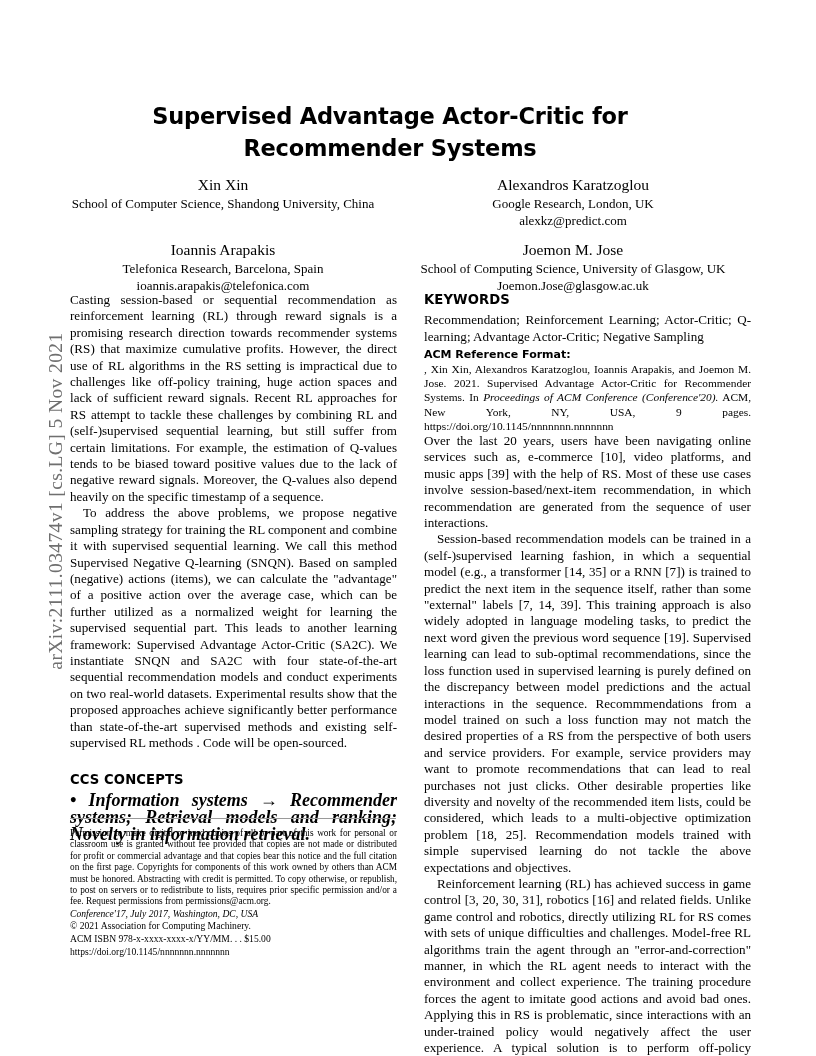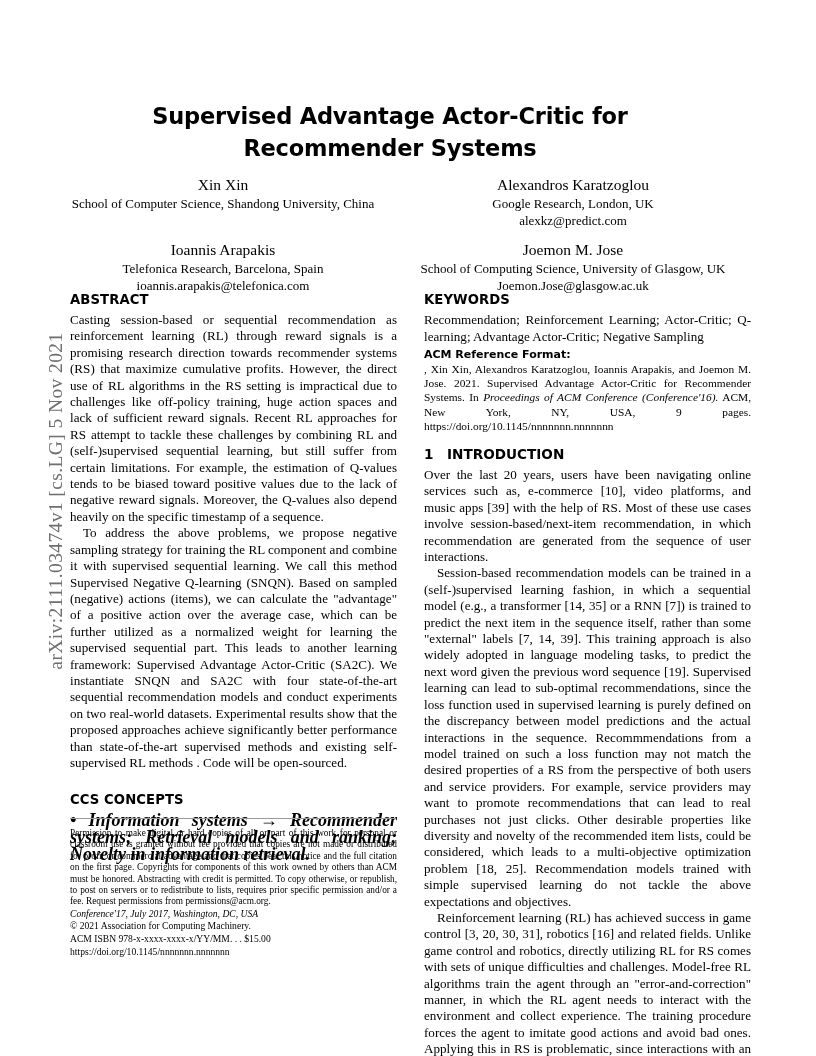"ABSTRACT" h2.sec-head { html: <h2>ABSTRACT</h2> -> none }
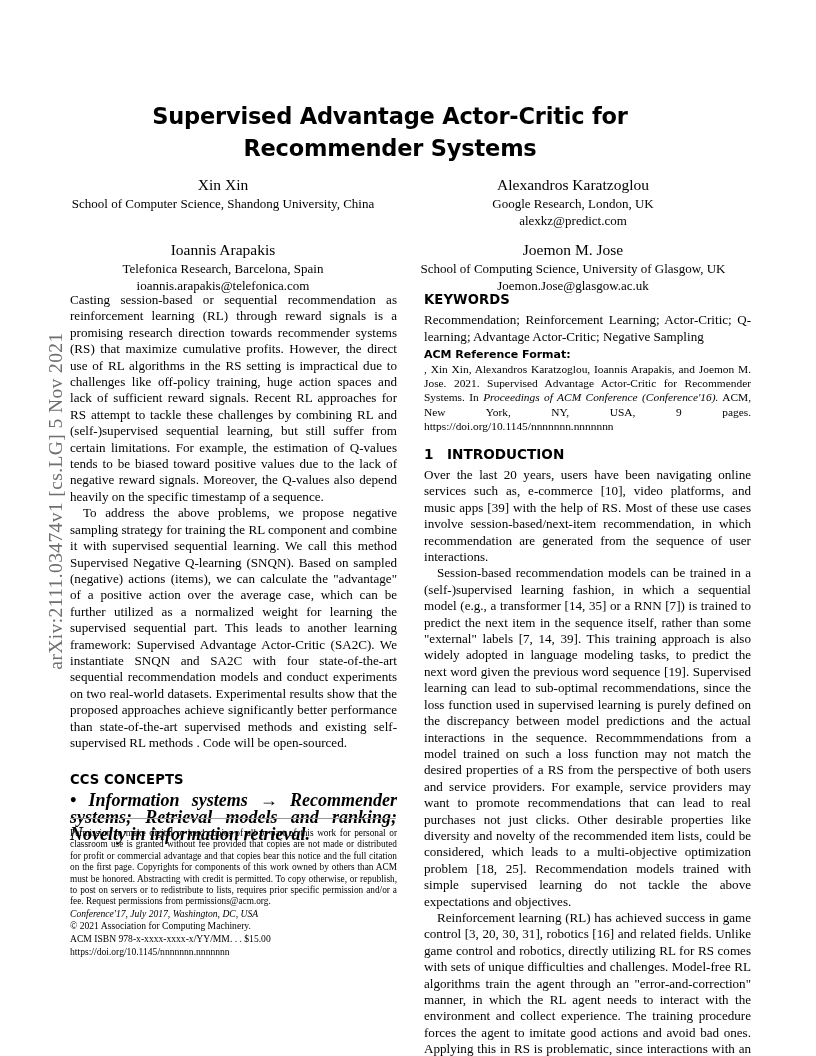"Proceedings of ACM Conference" i { text: Conference'16 -> Conference'20 }
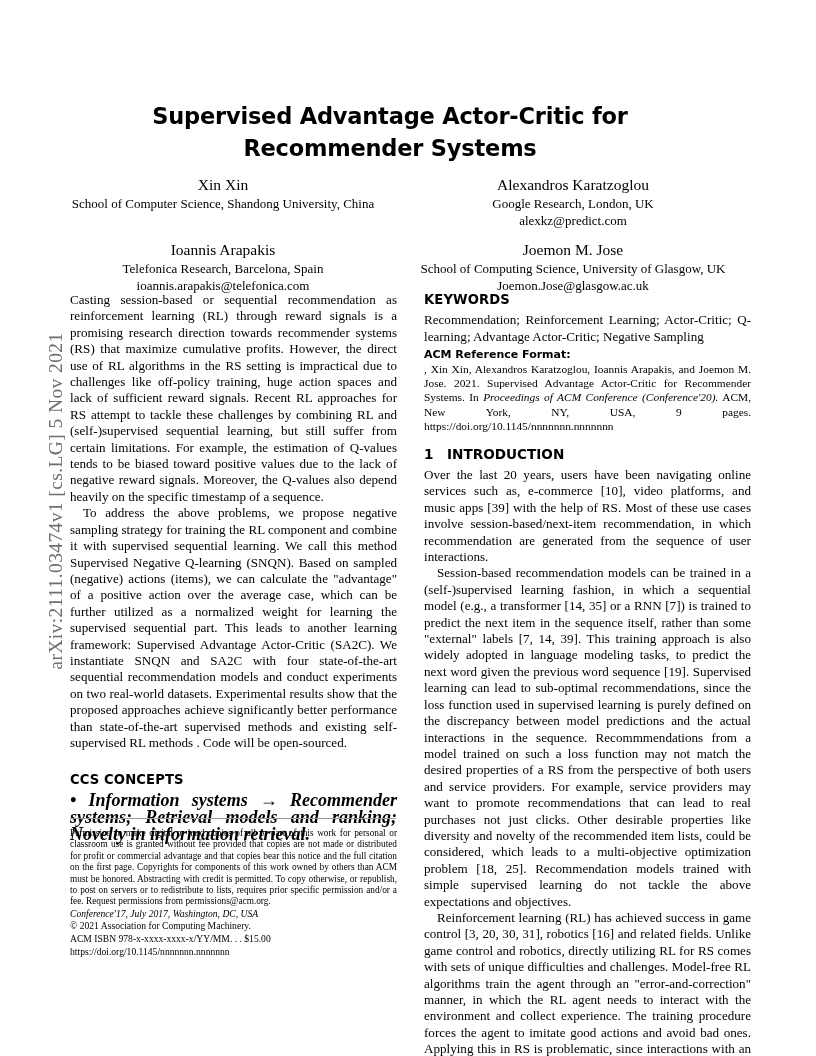"1 INTRODUCTION" h2.num-head { html: <h2><span>1</span><span>INTRODUCTION</span></h2> -> none }
